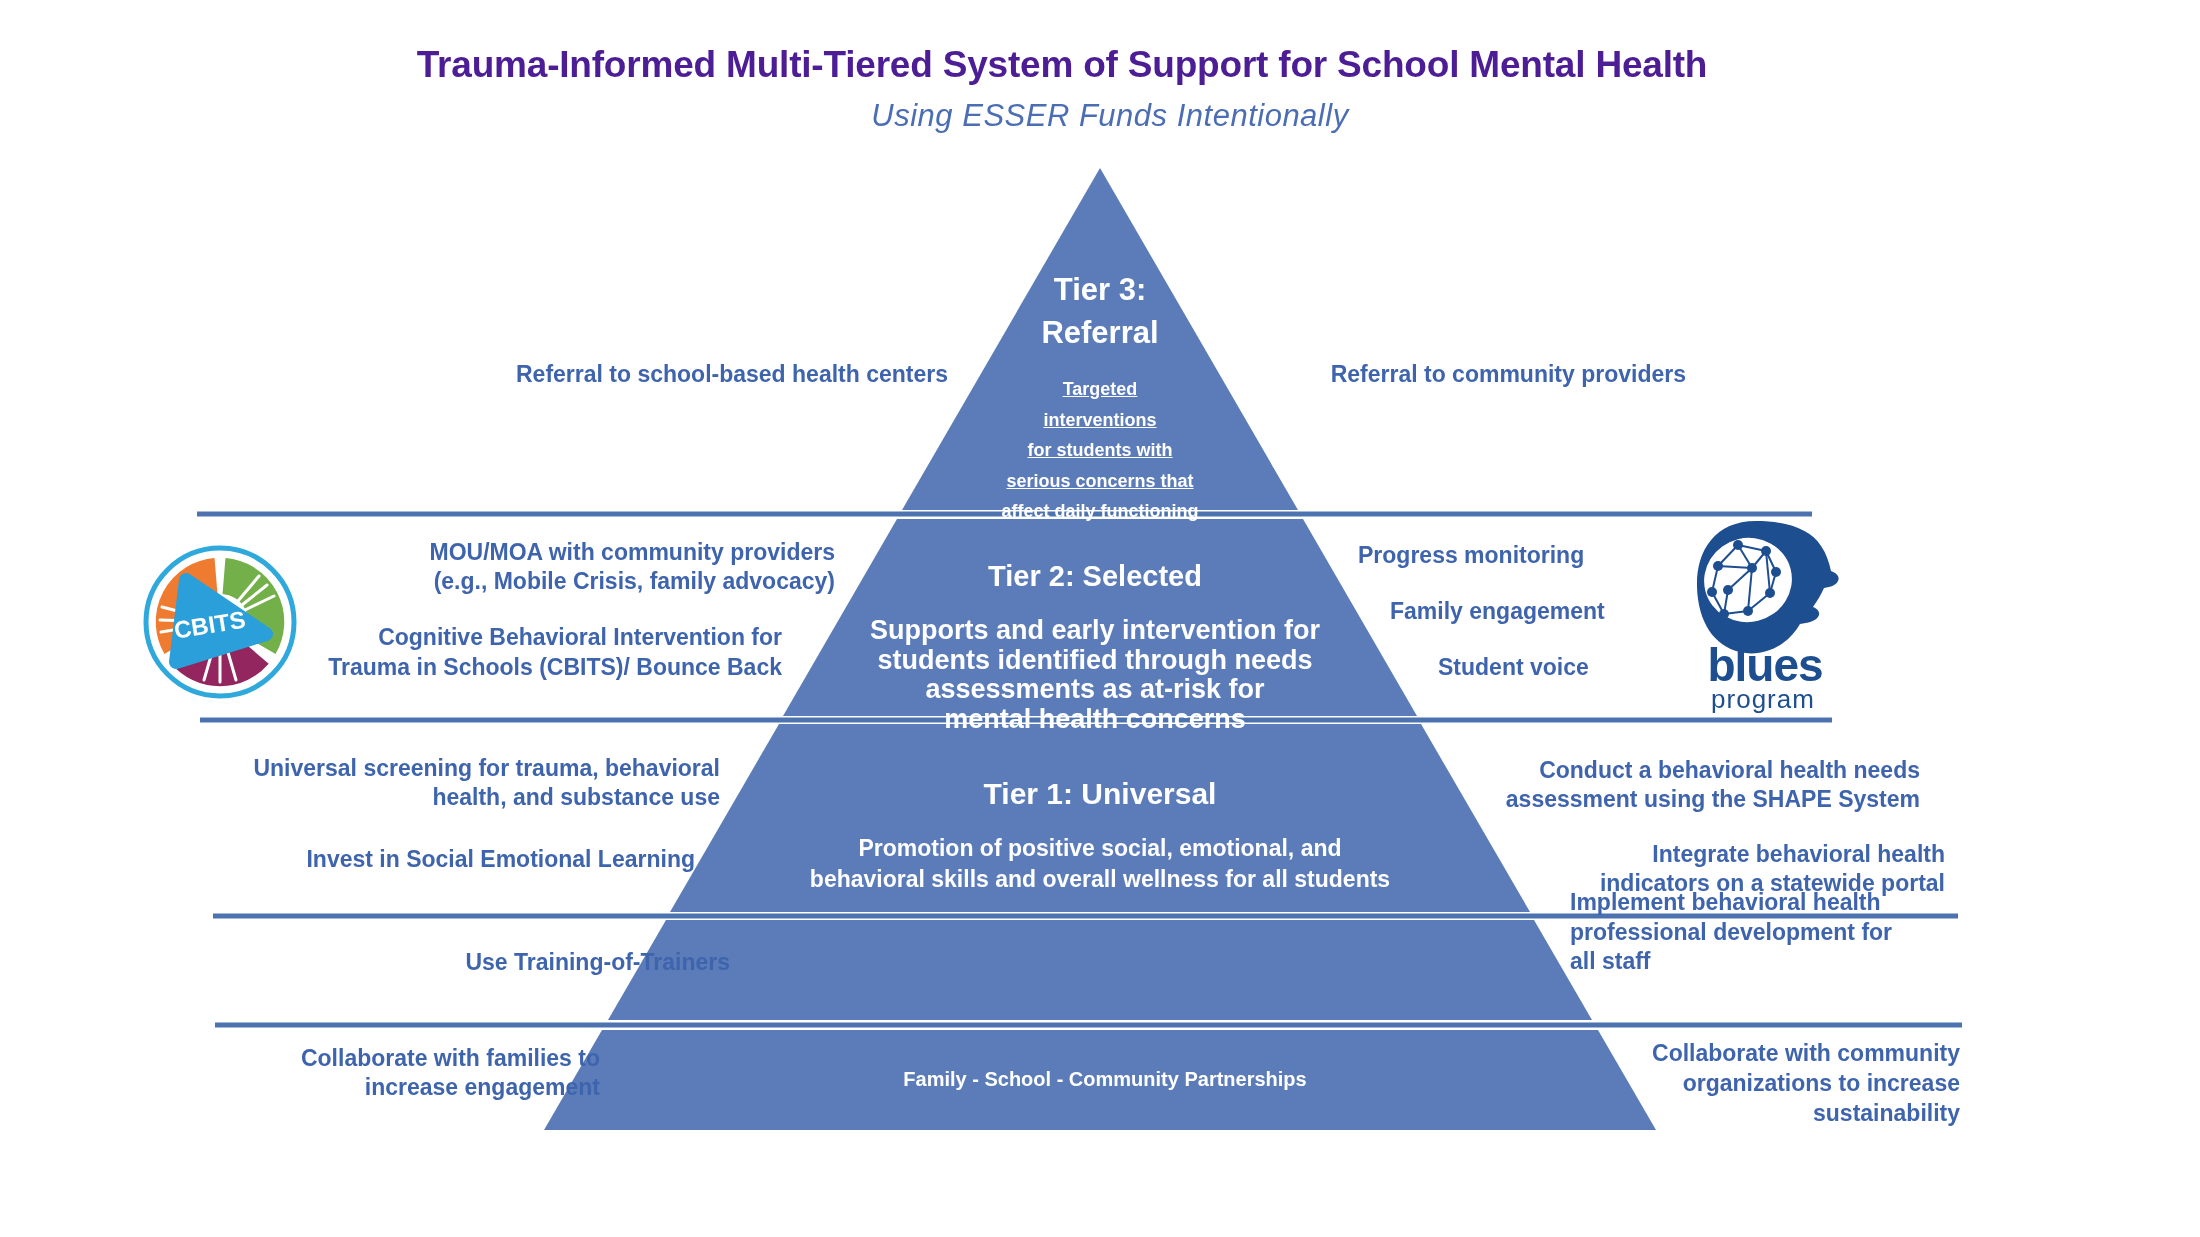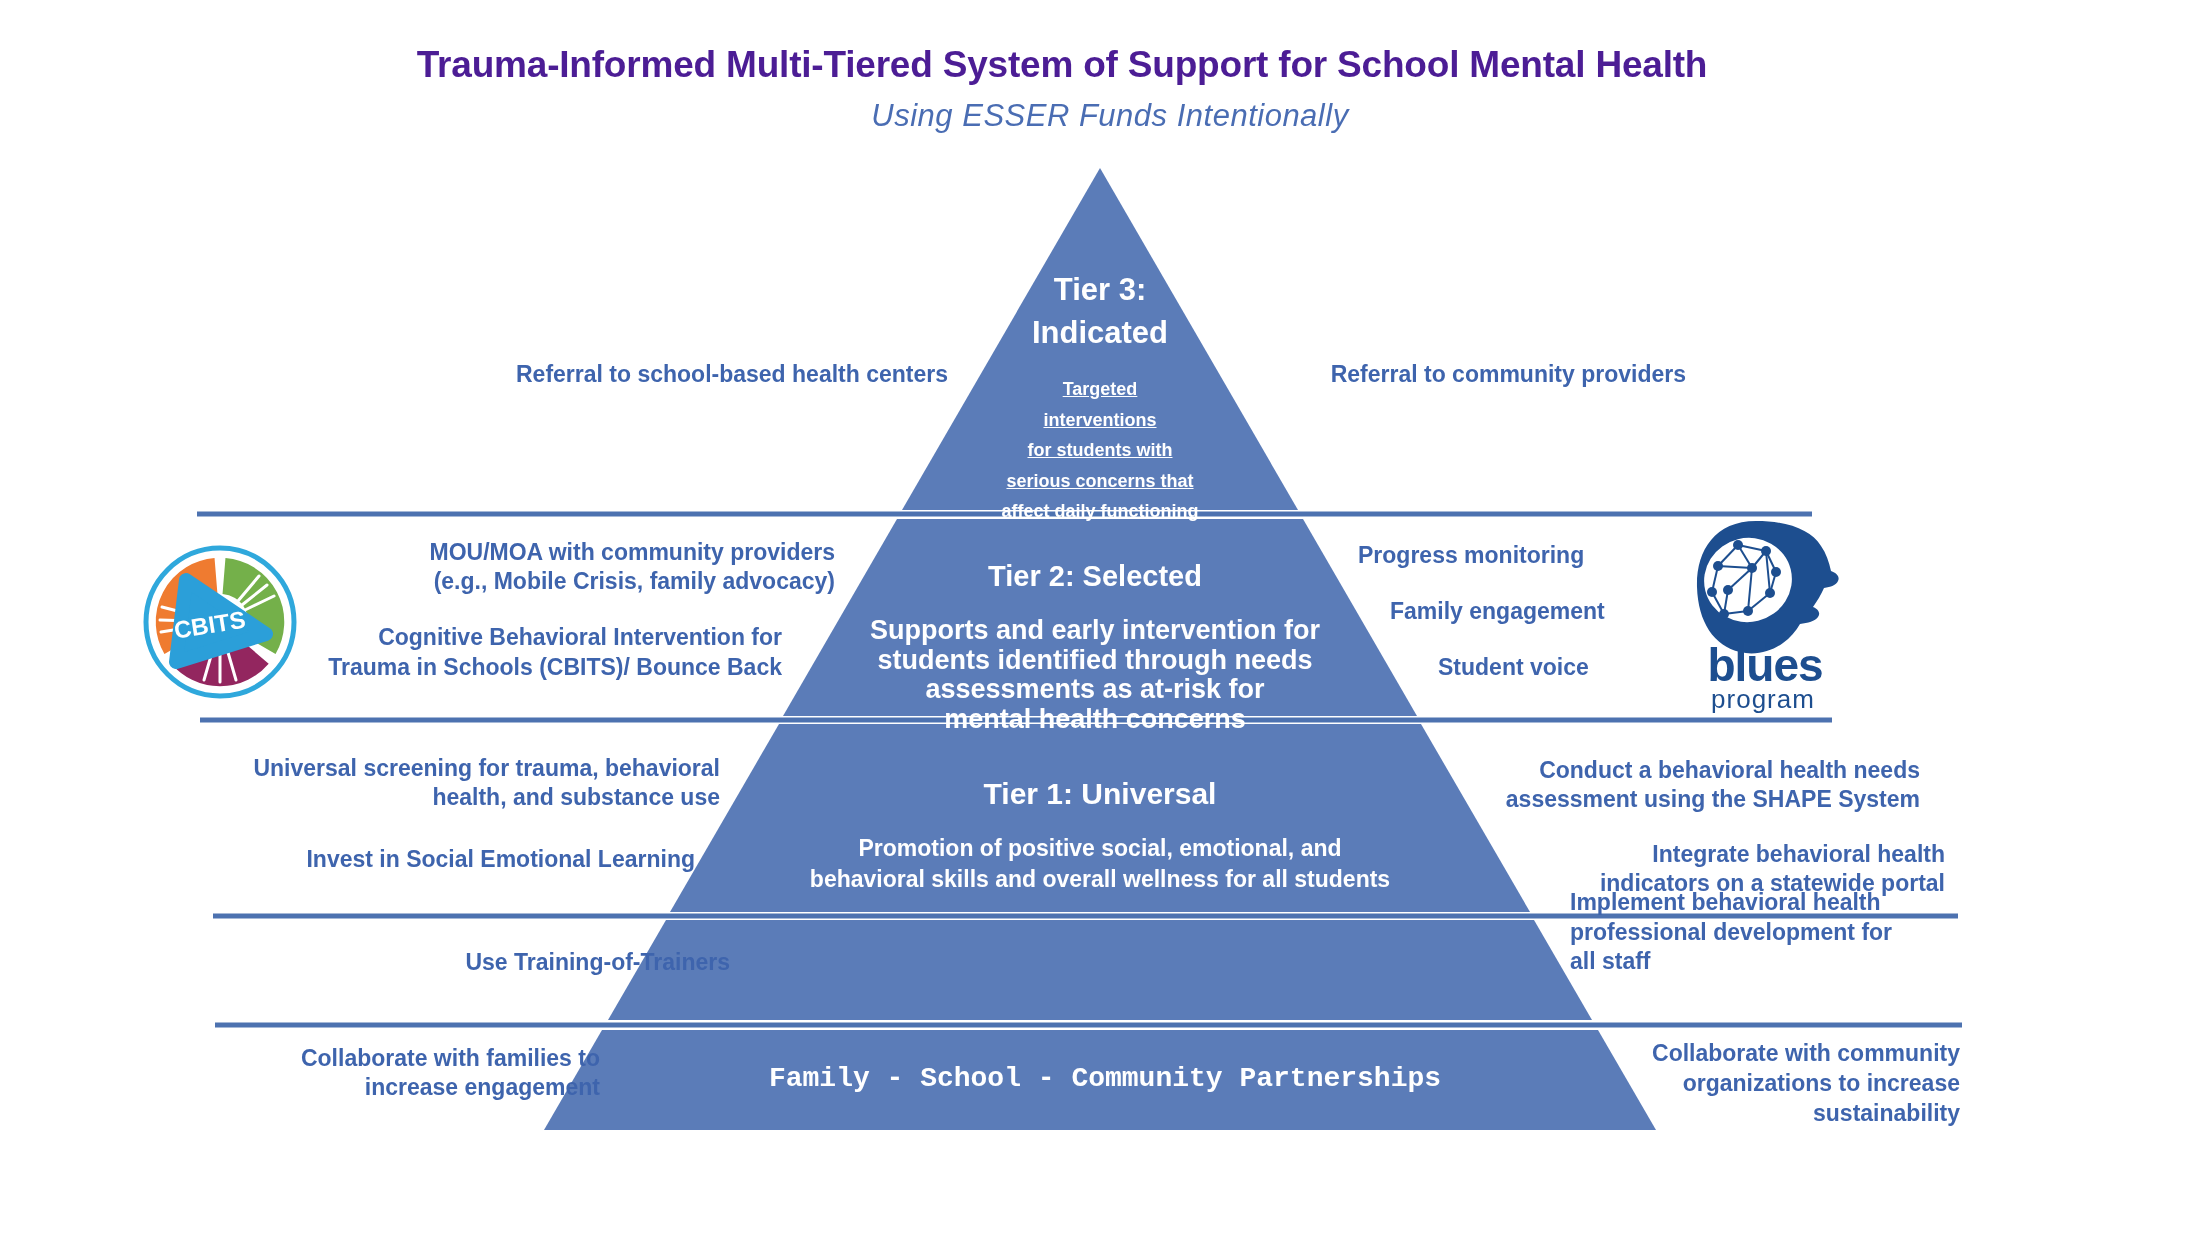"Tier 3:" div.t-head { text: Indicated -> Referral }
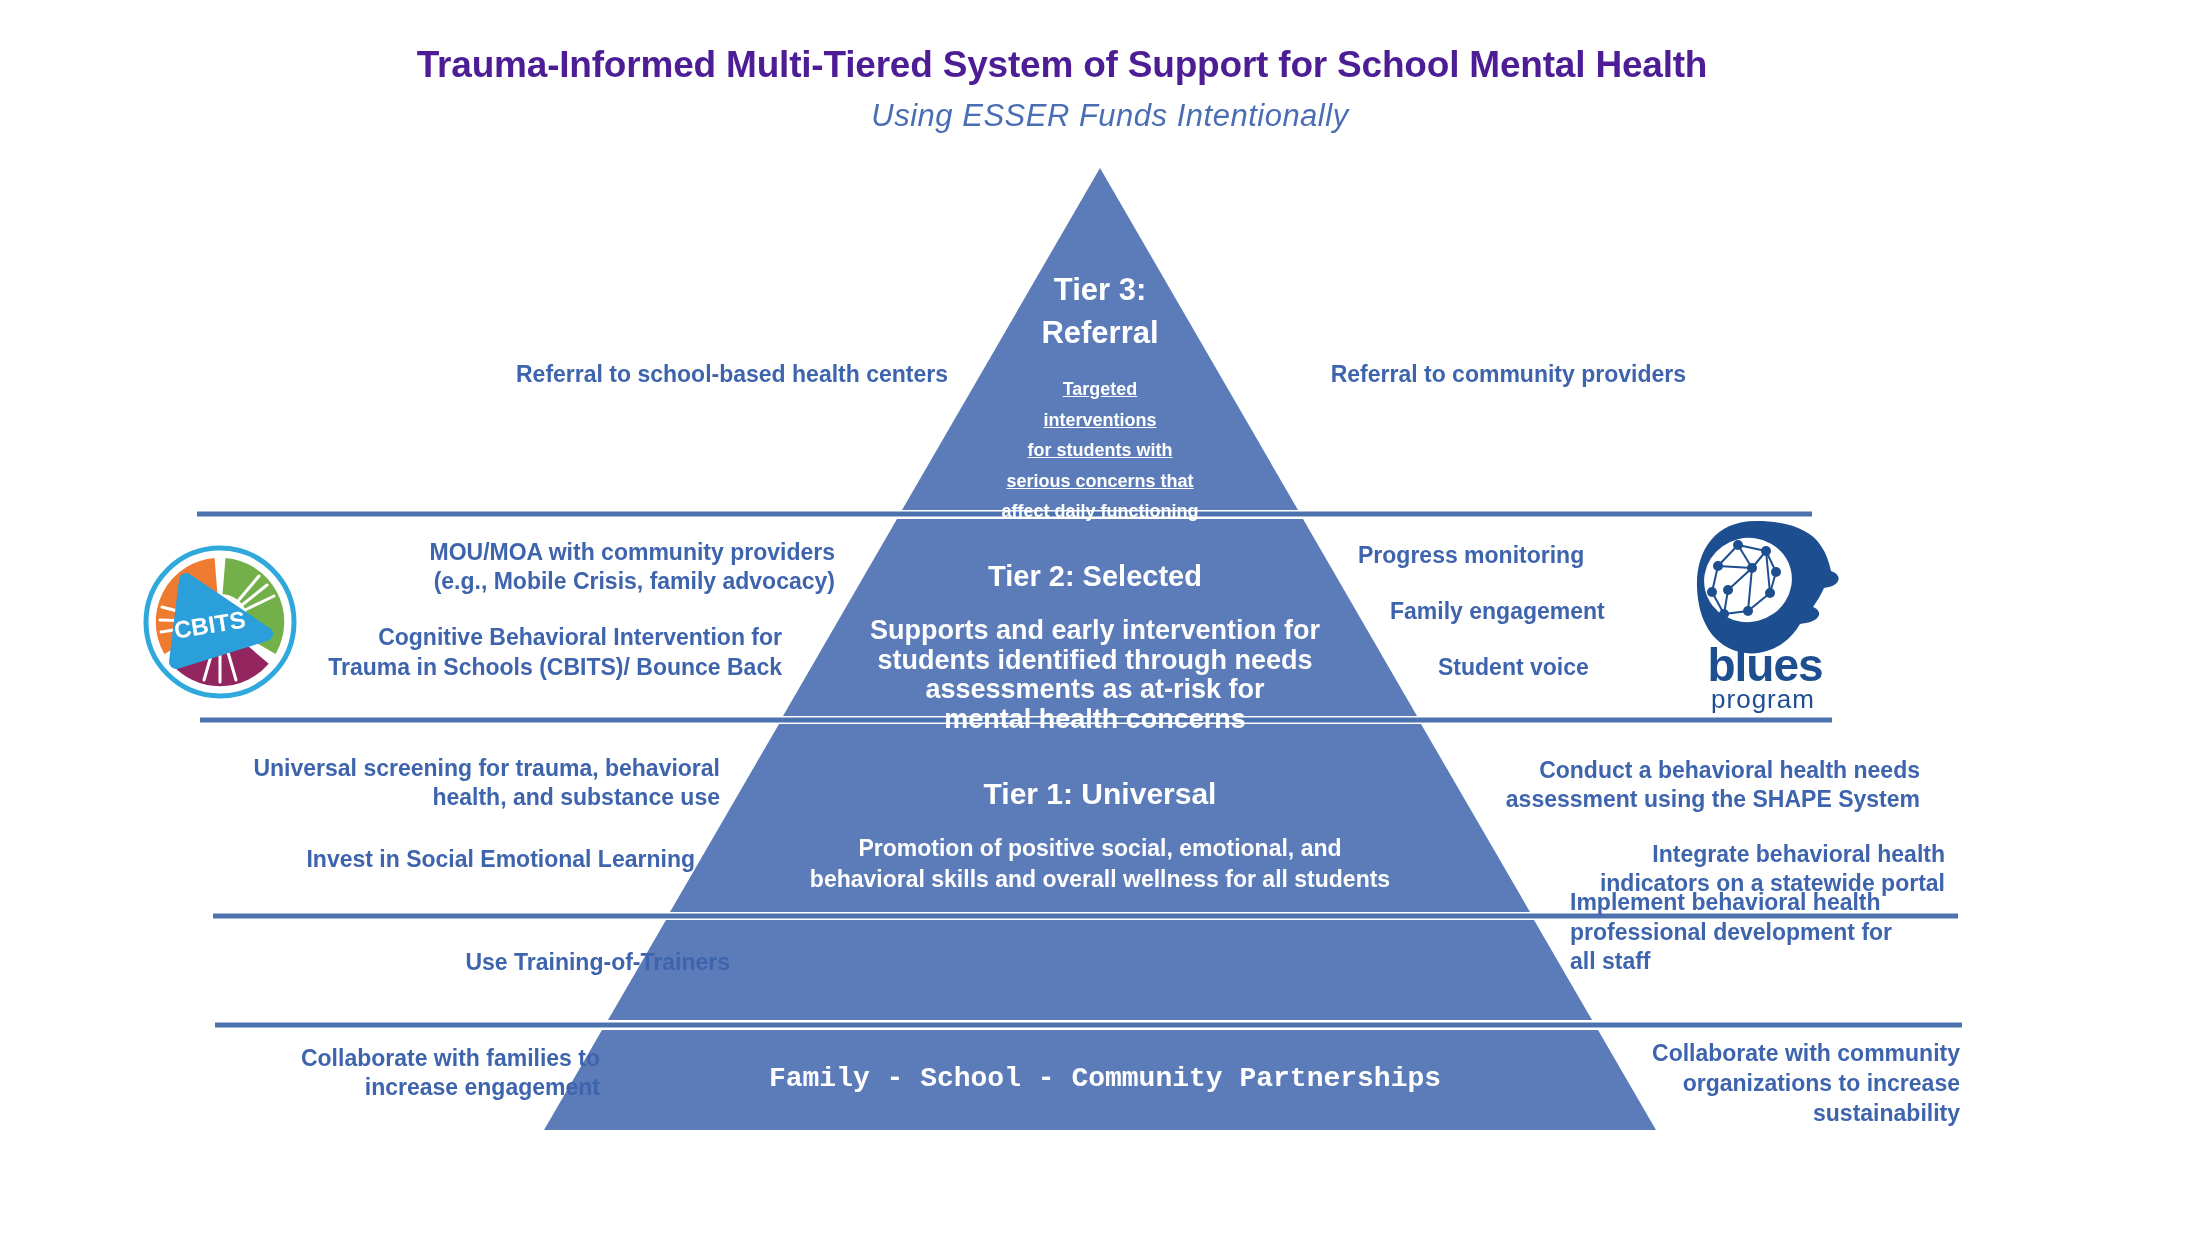"Family - School - Community" .fp { font-family: Liberation Mono, monospace -> none; font-size: 28px -> 20px }
